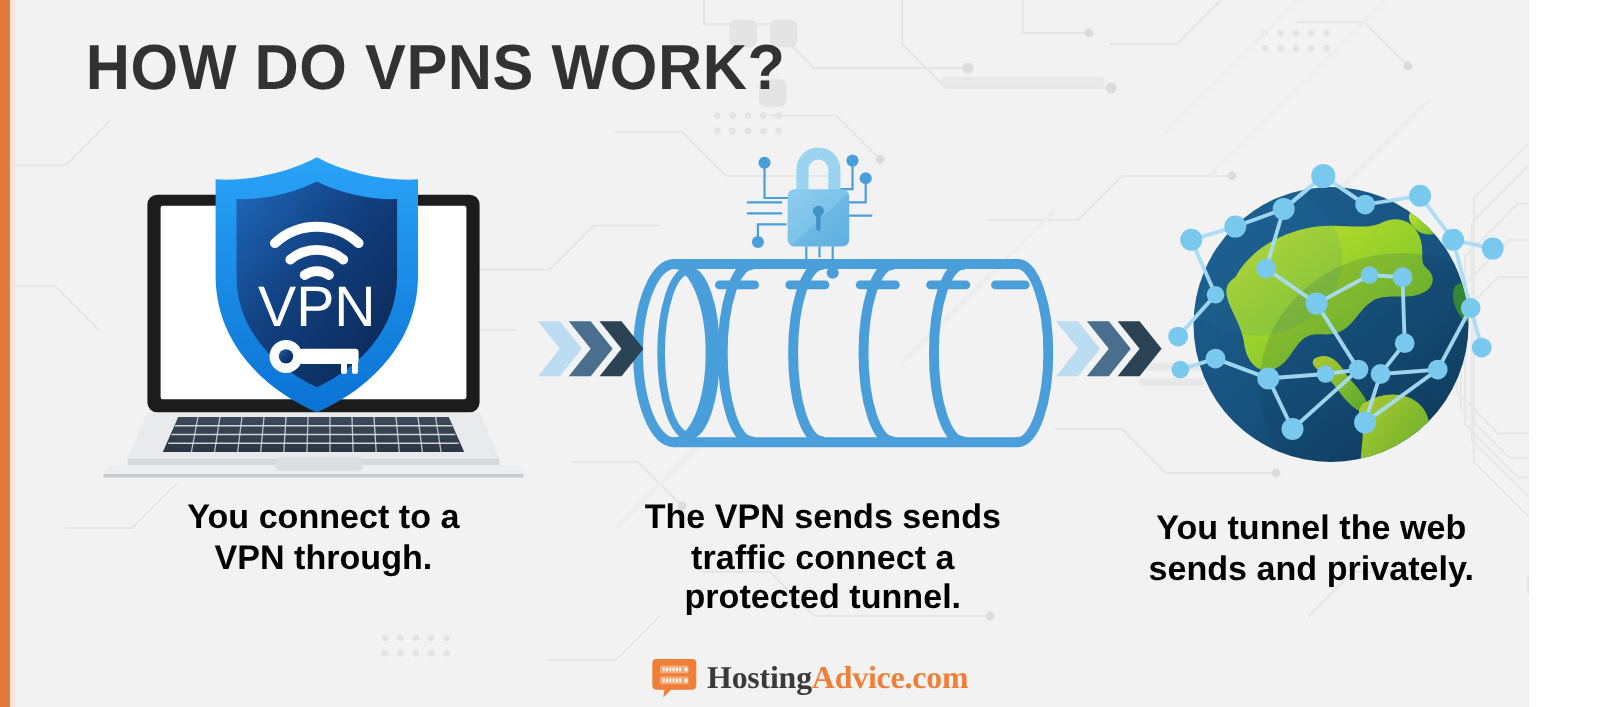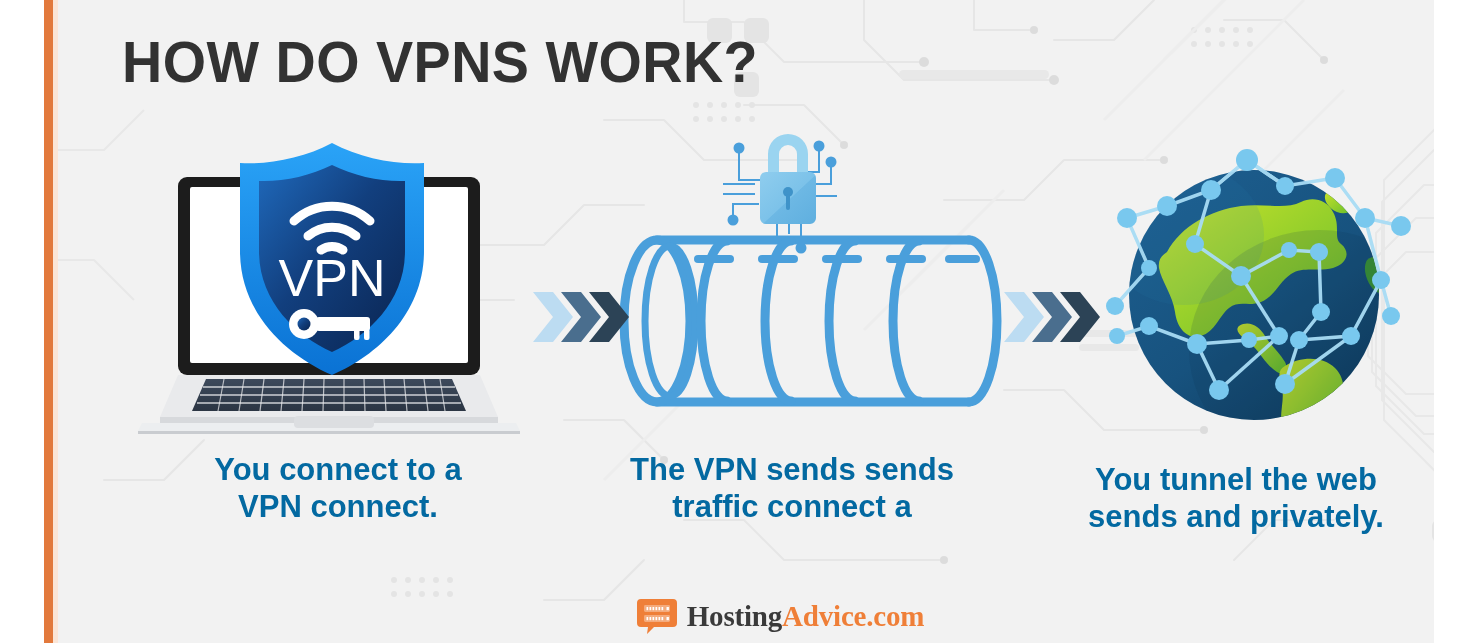"HOW DO VPNS WORK?" #infographic { margin-left: 44px -> none }
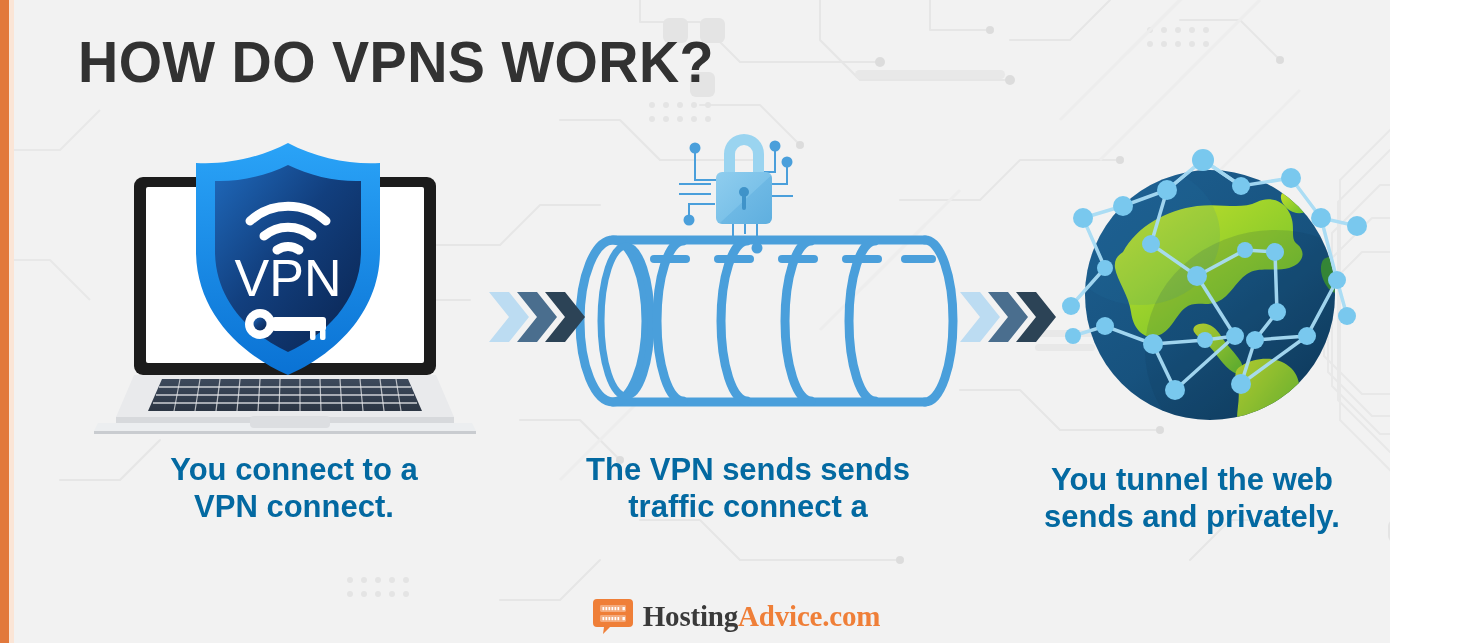"You connect to a" .panel-caption { color: #0369a1 -> #000000 }
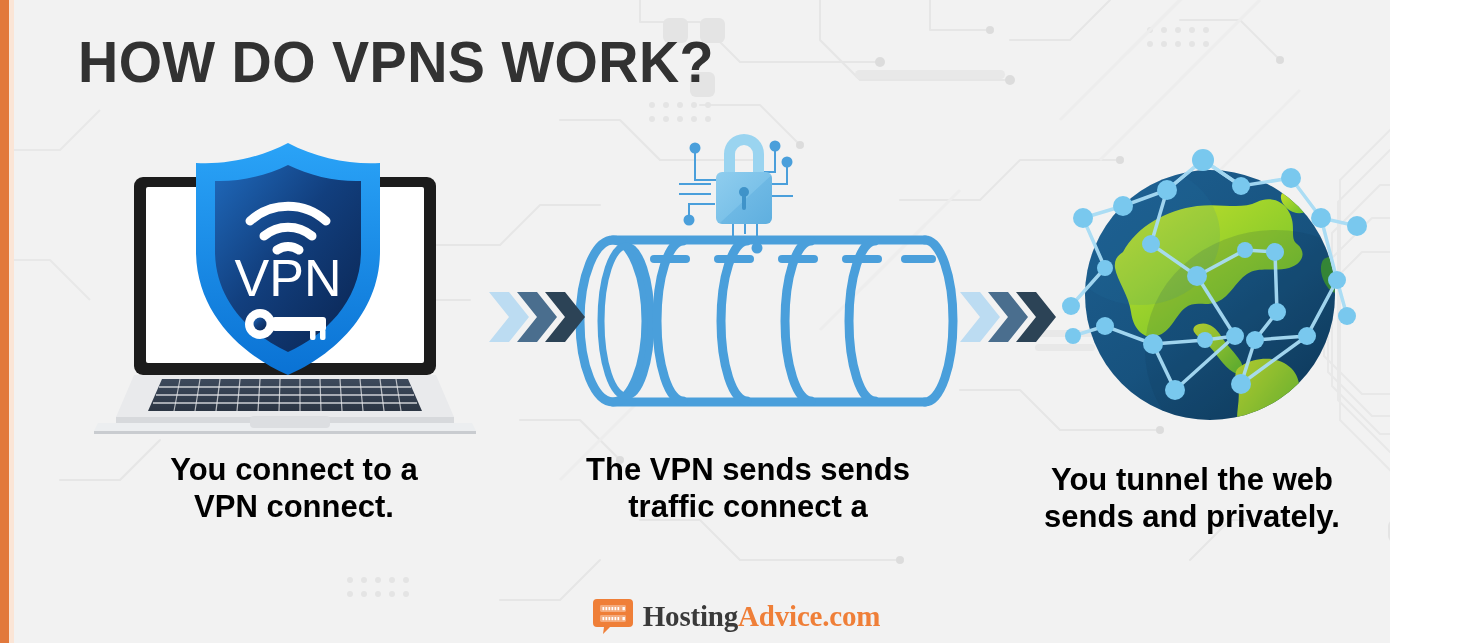"VPN connect." div { text: connect -> through }
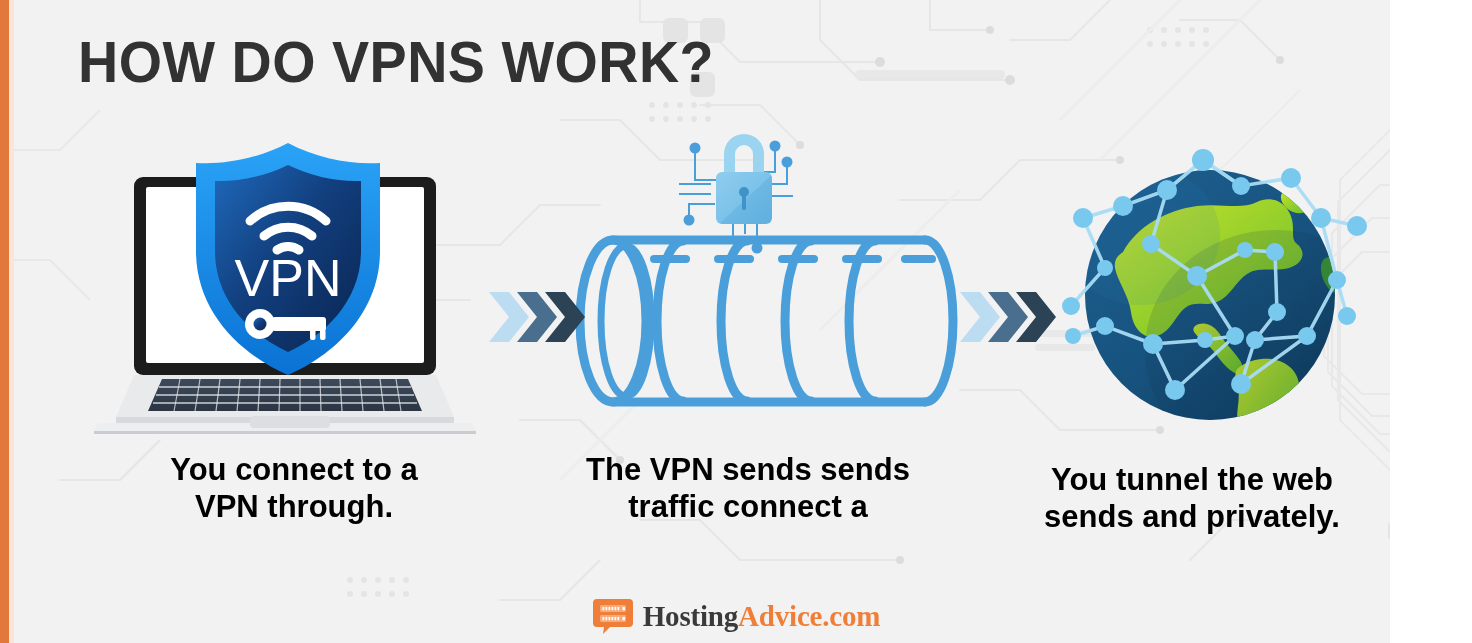"protected tunnel." div { html: none -> <div>protected tunnel.</div> }
